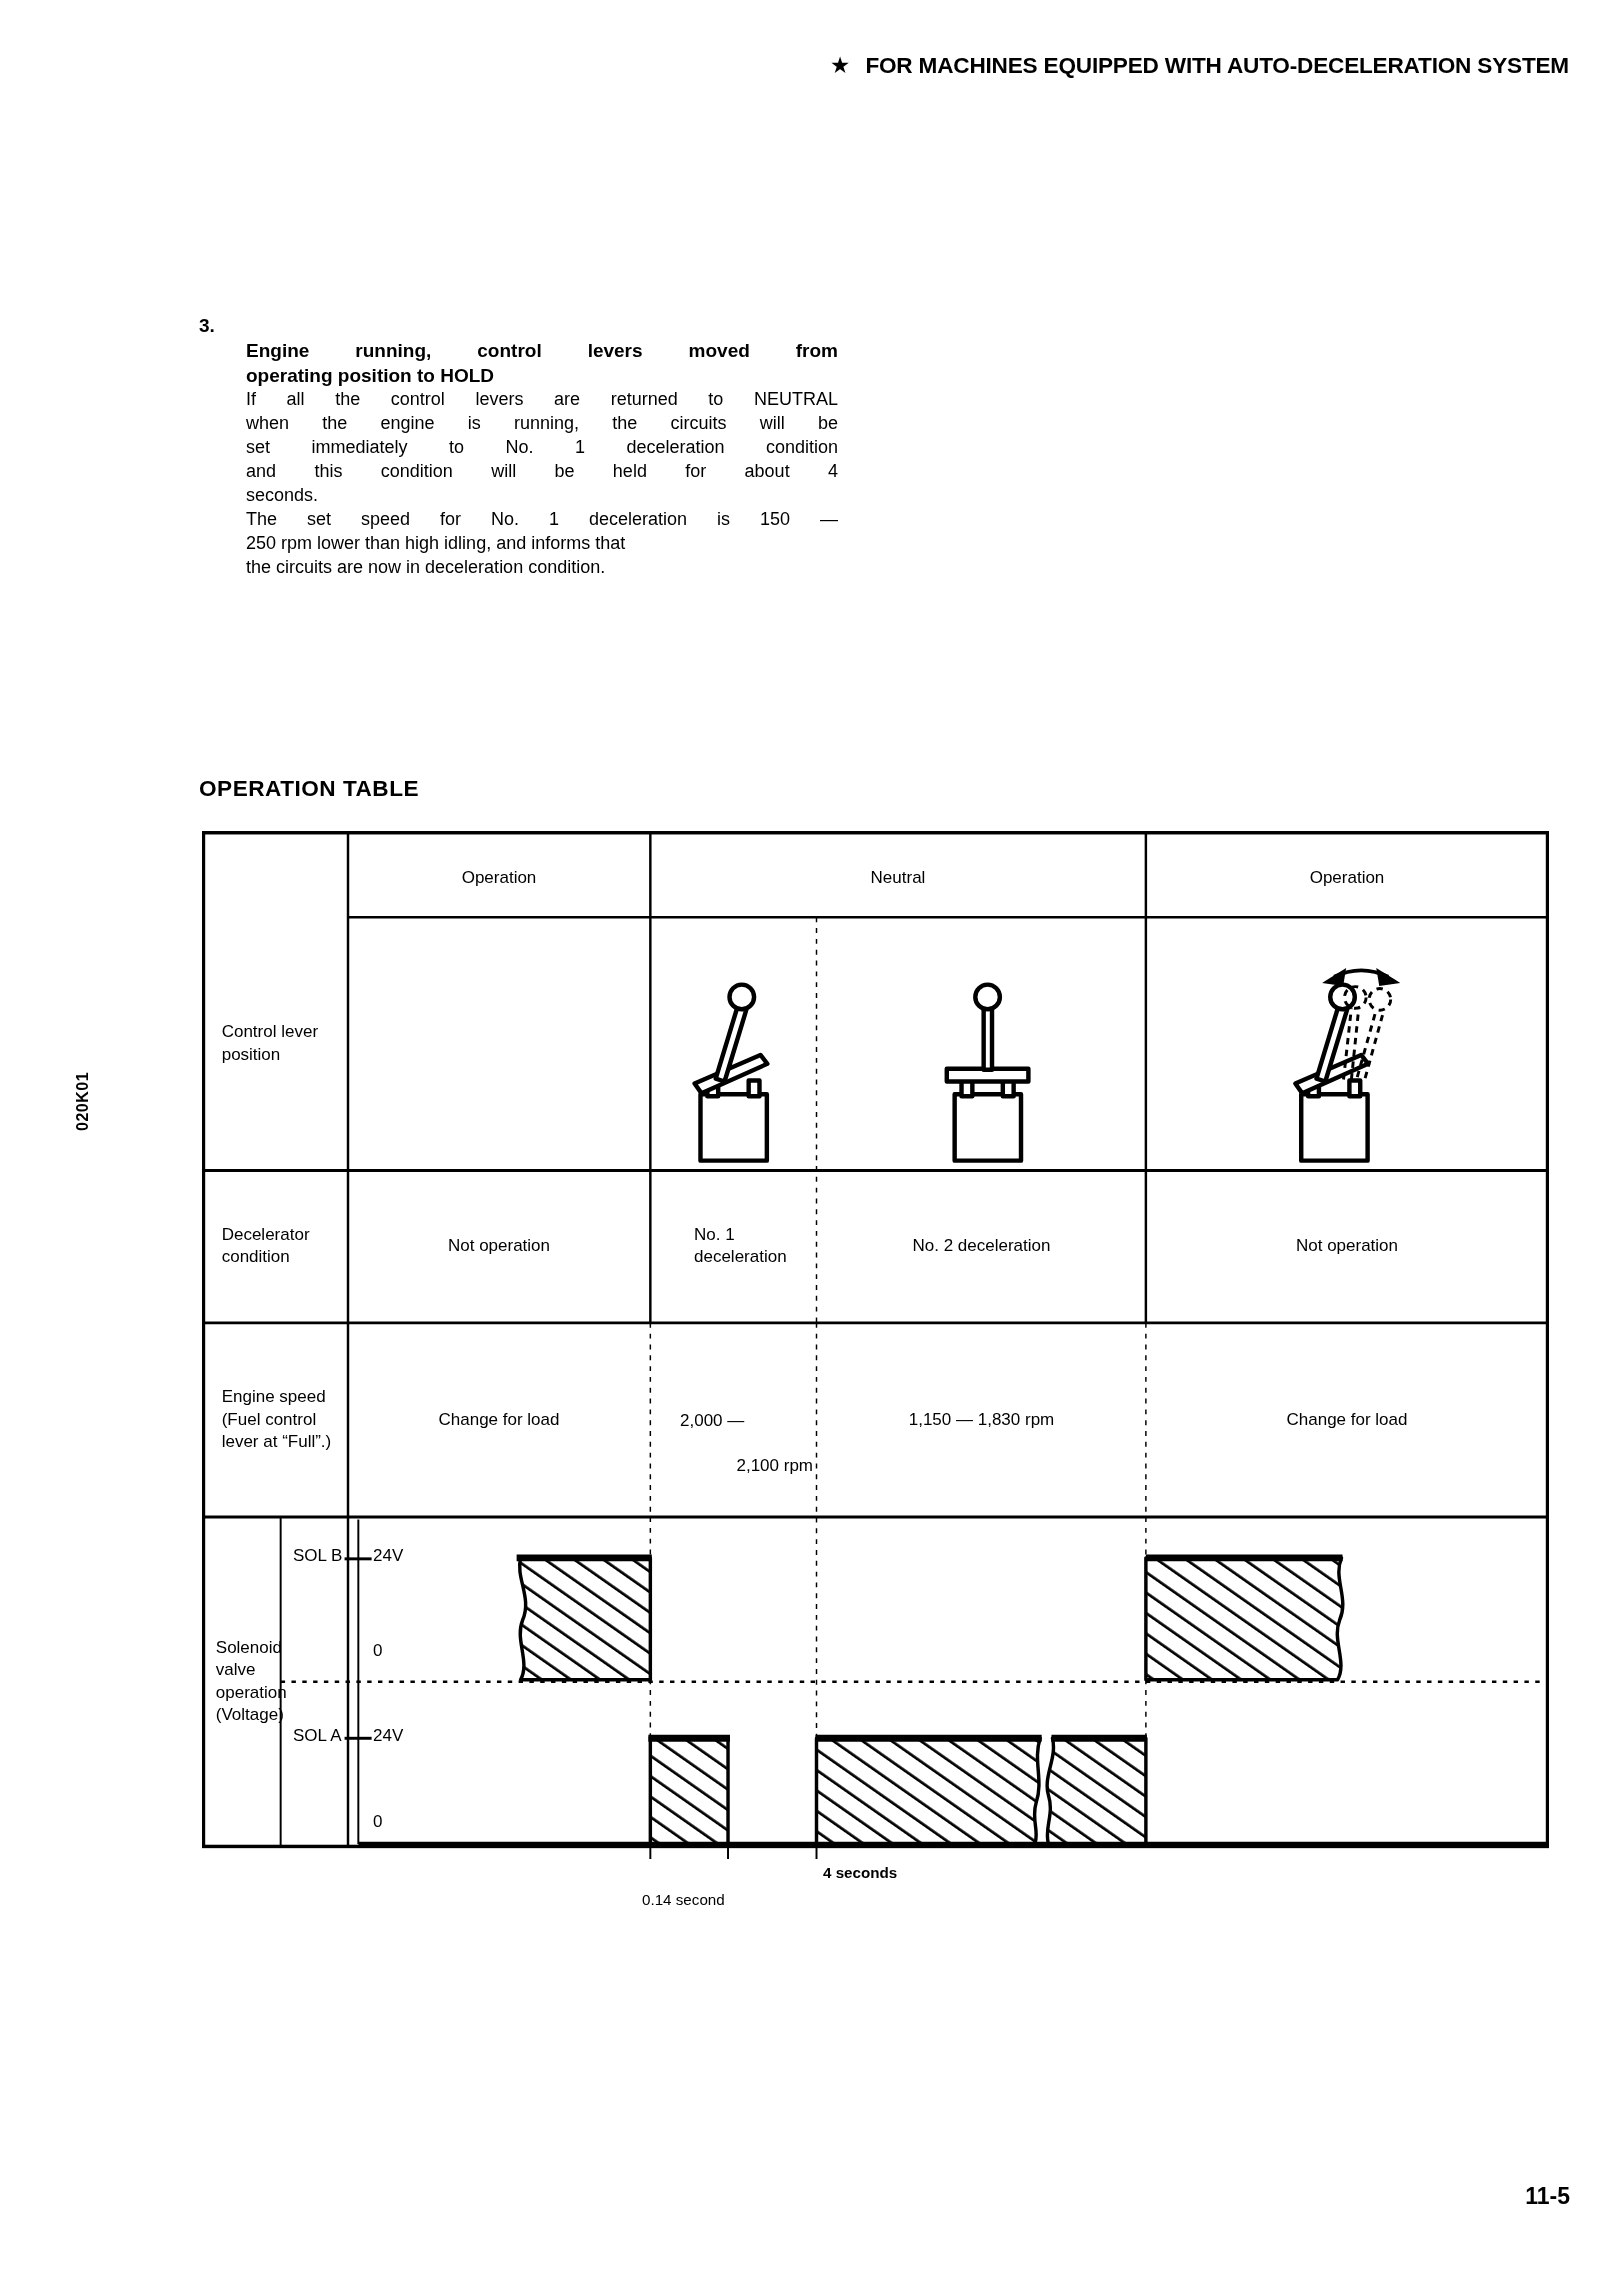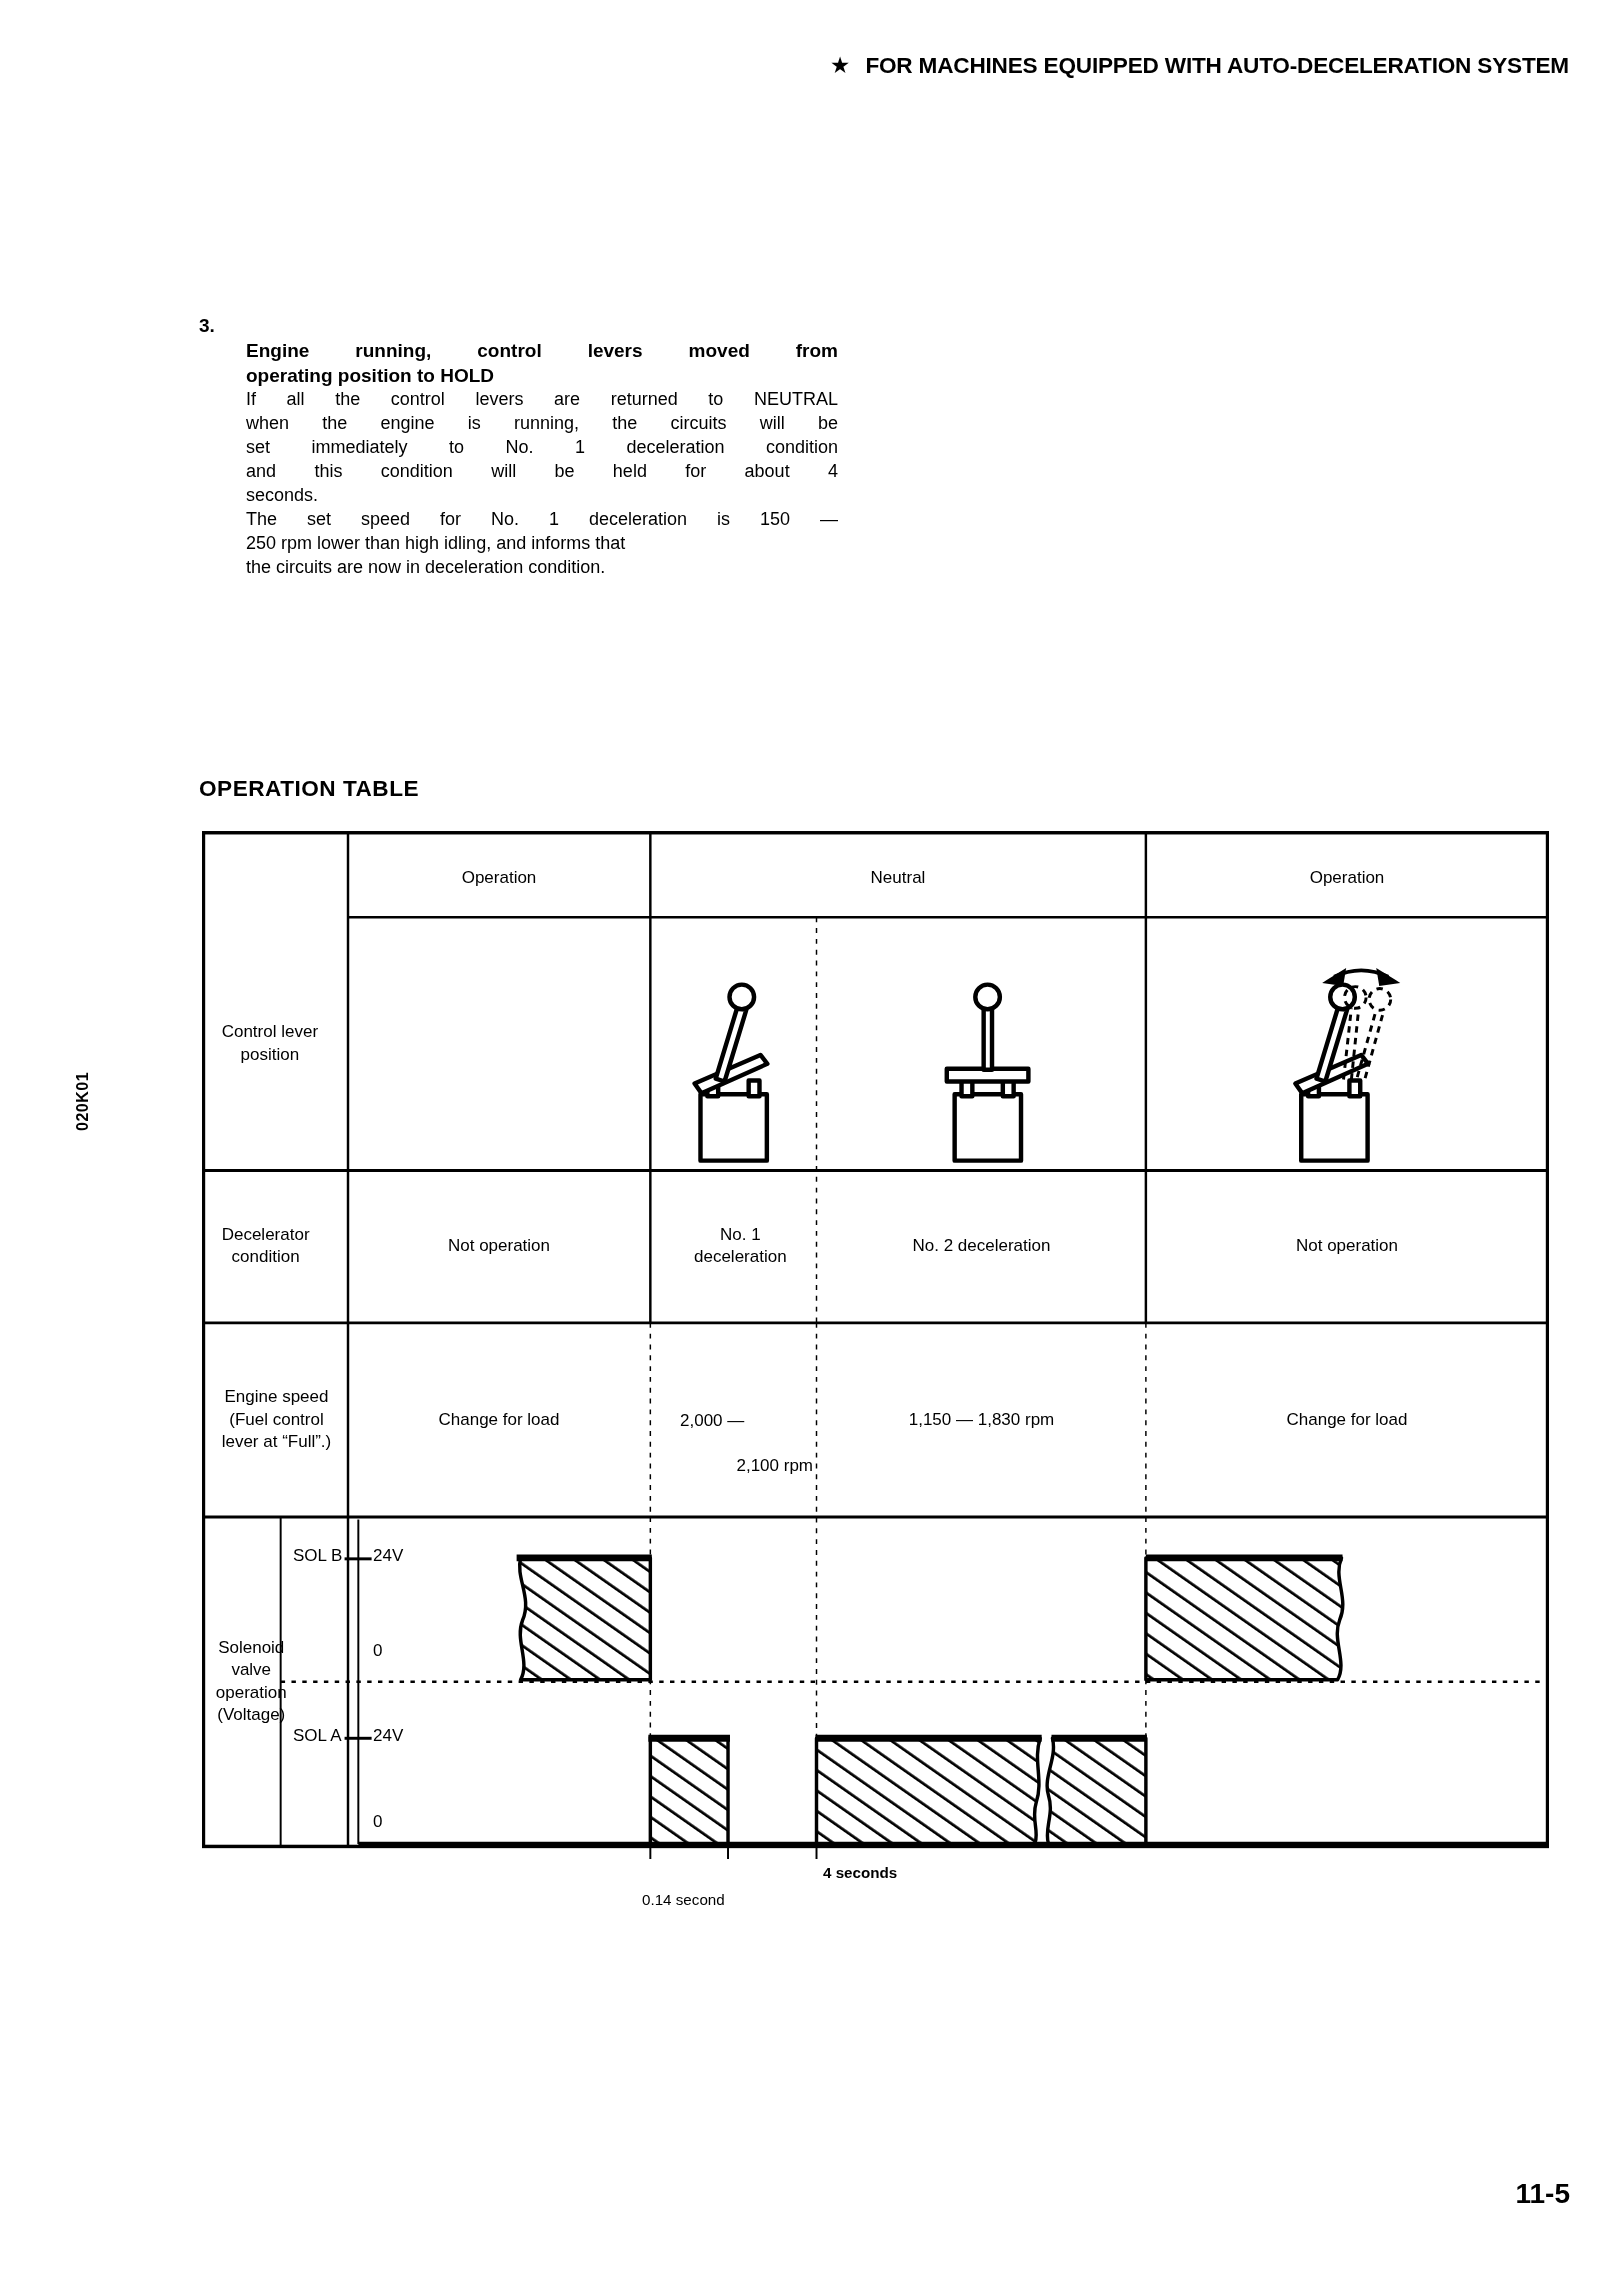"Control lever" .cell.lft { text-align: center -> left }
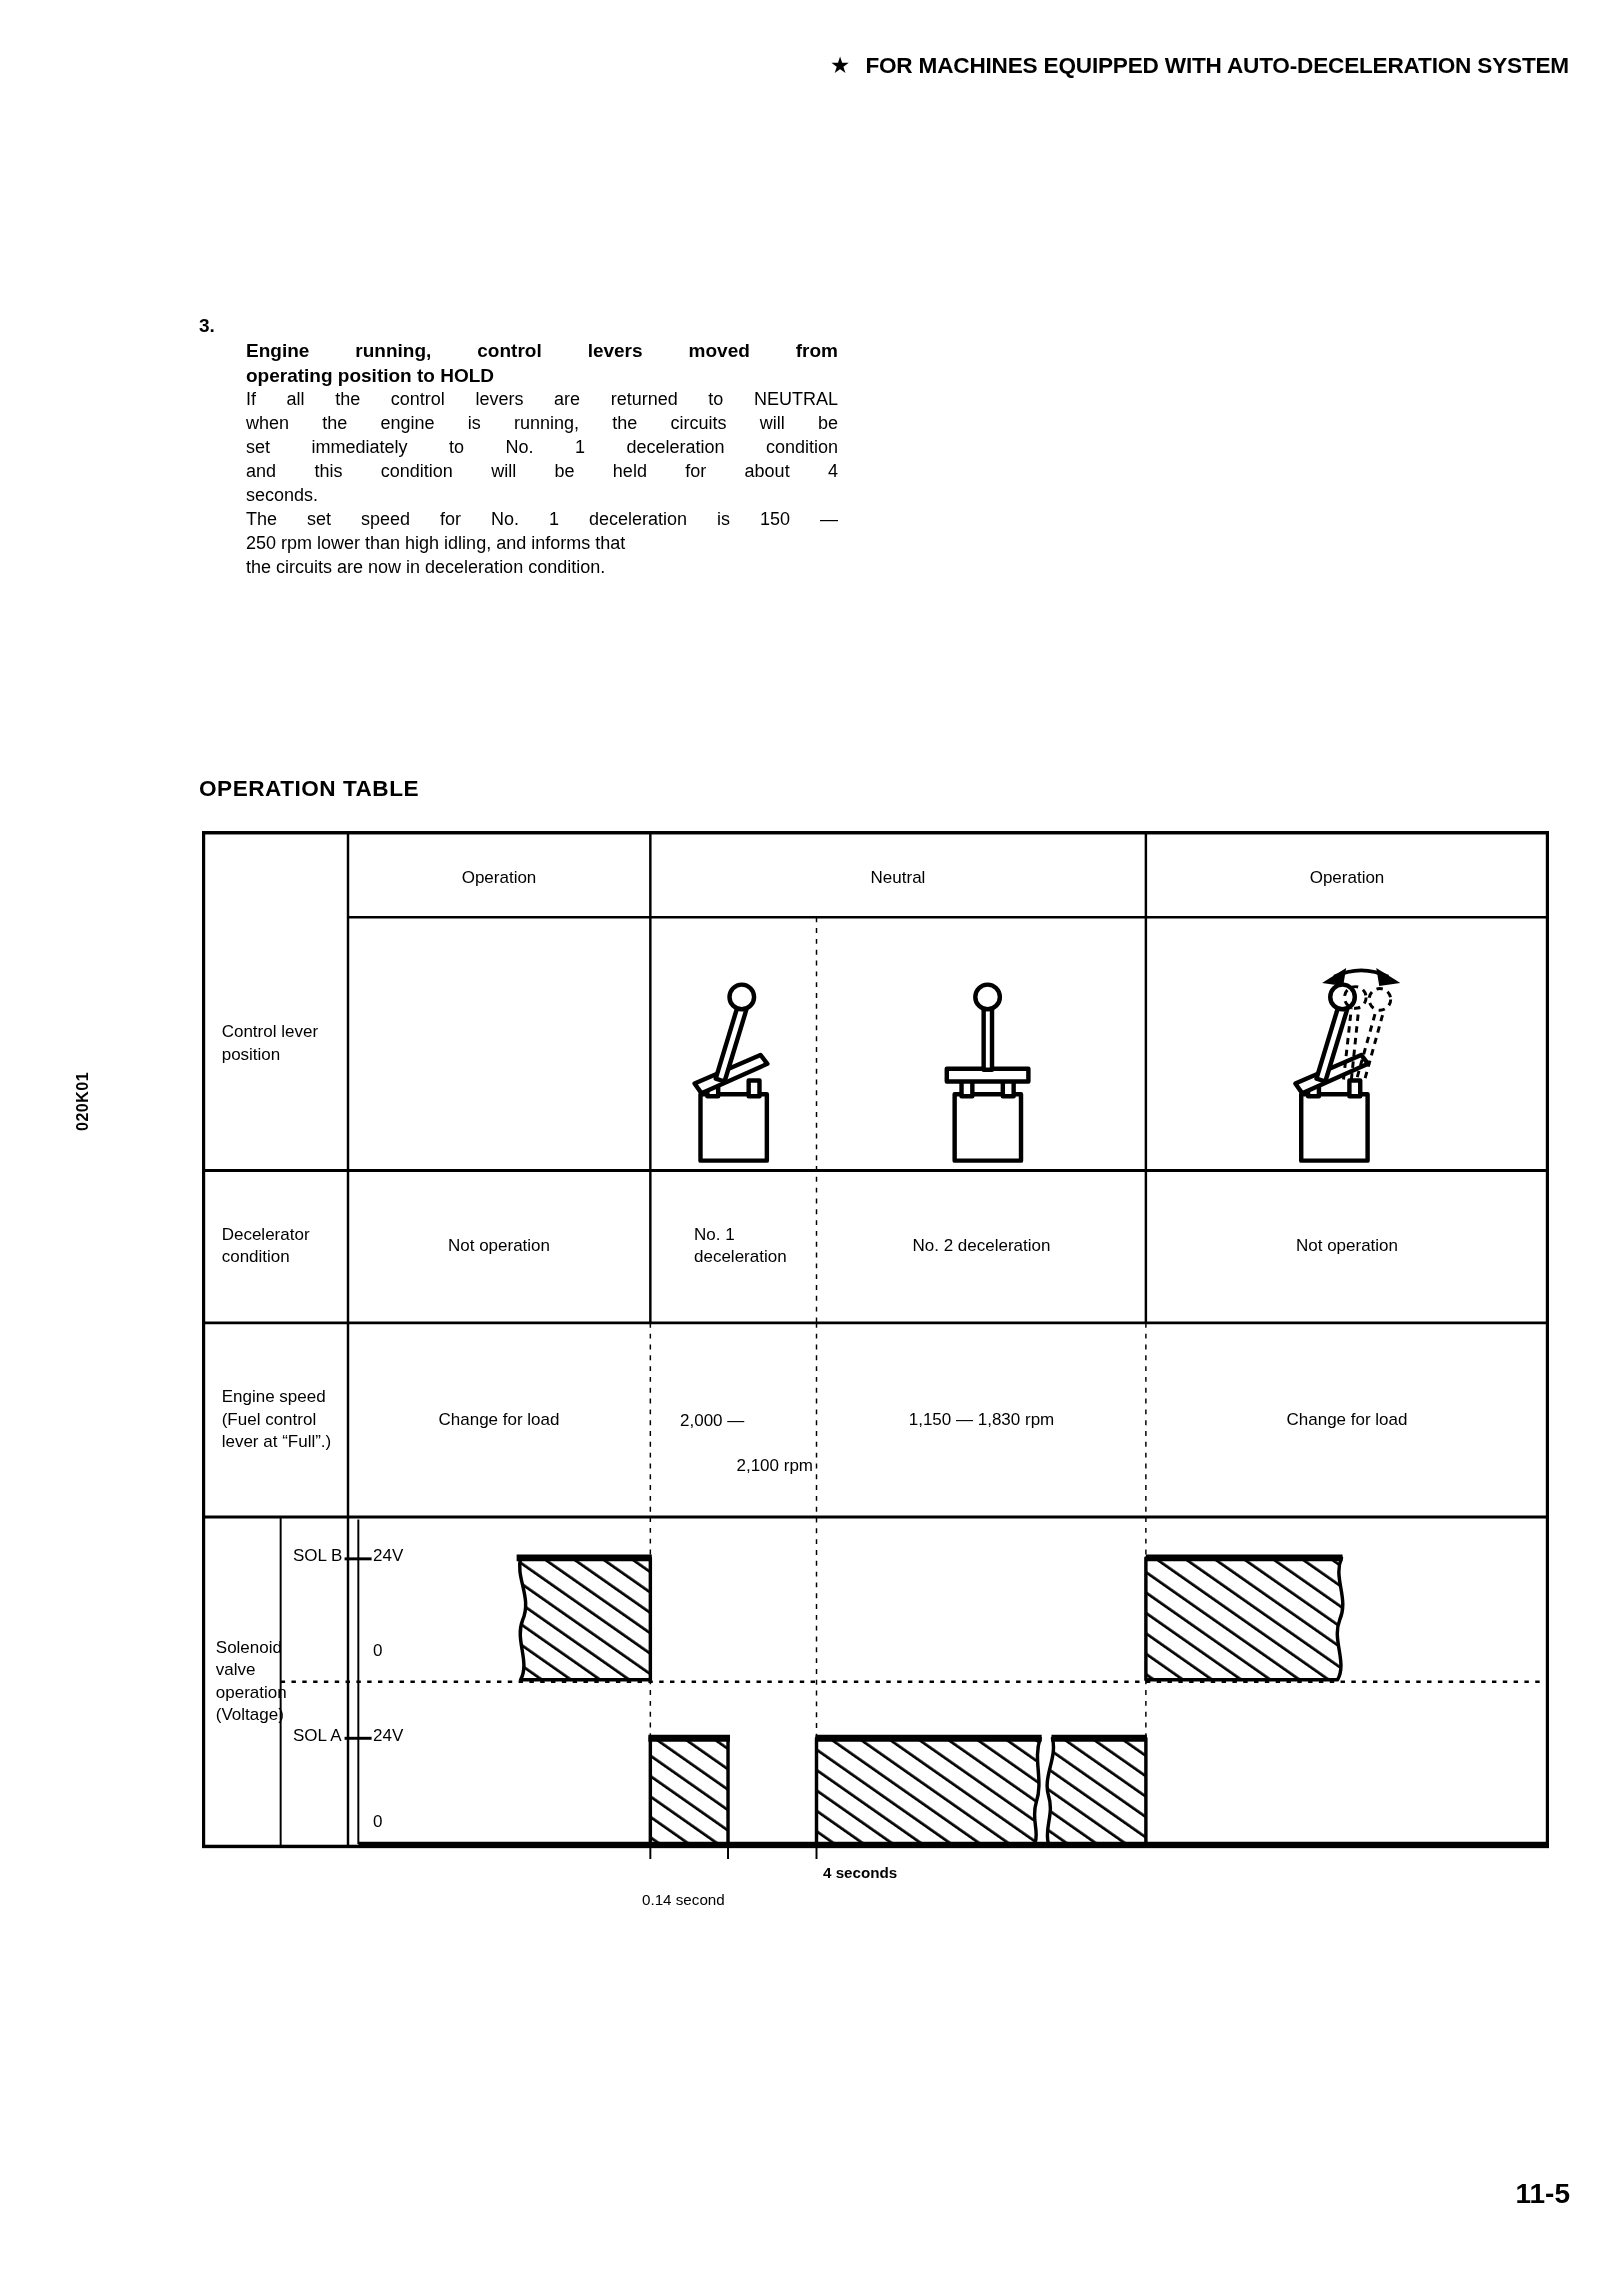"11-5" #page-number { font-size: 28px -> 23px }
